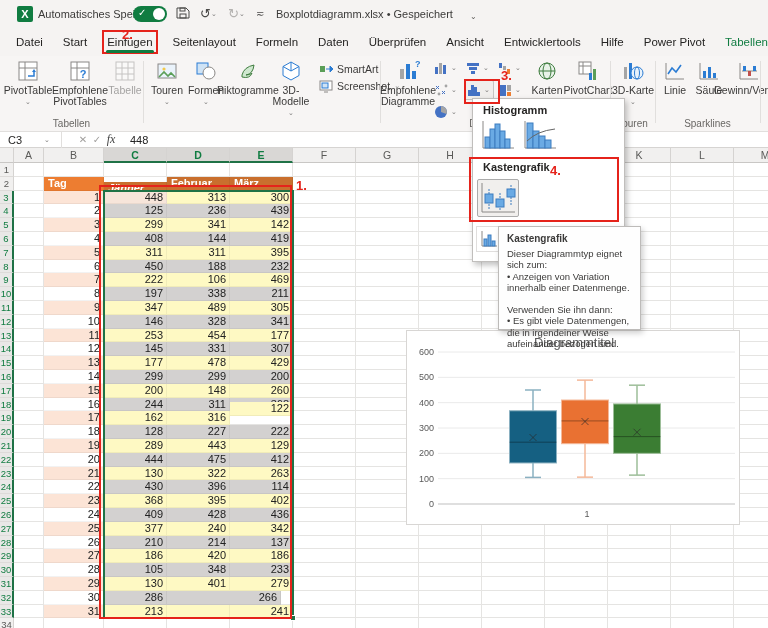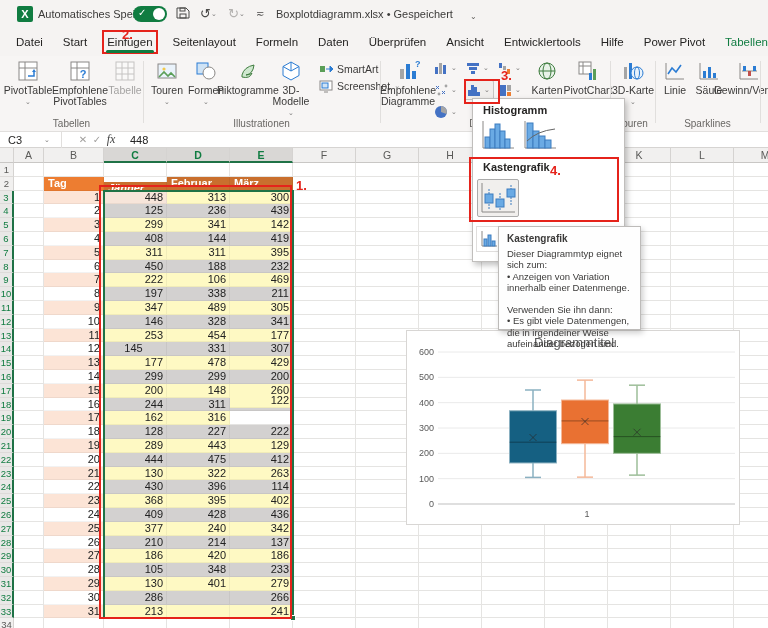"Illustrationen" div.grp-label { html: <div>Illustrationen</div> -> none }
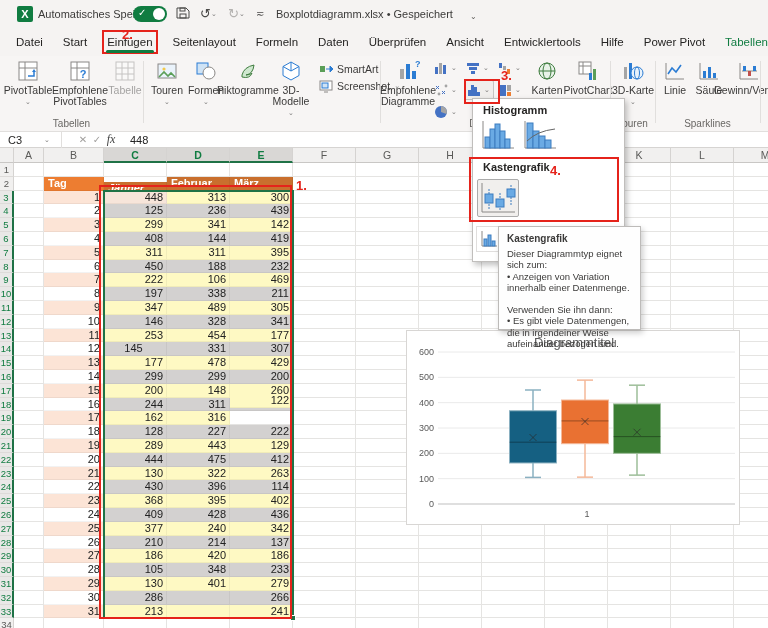"145" div.cell { text-align: center -> none }
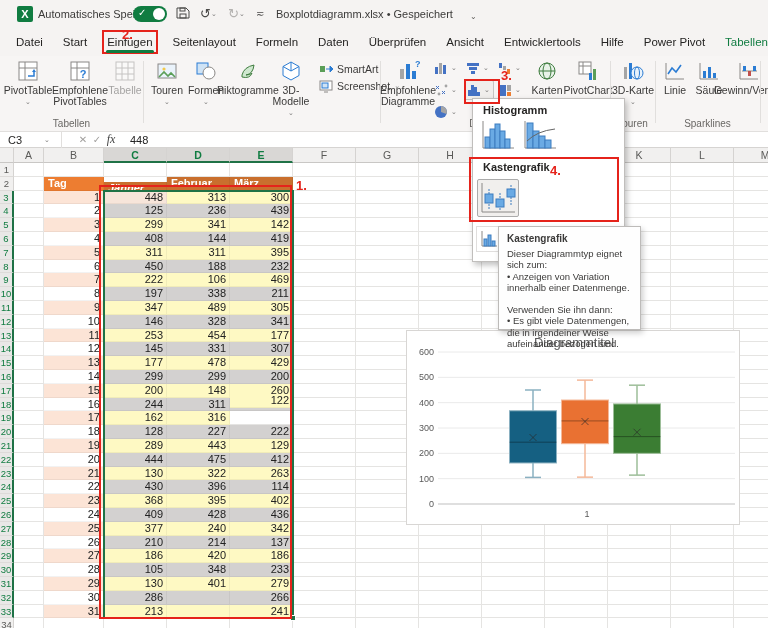"122" div.cell { top: 246px -> 254px }
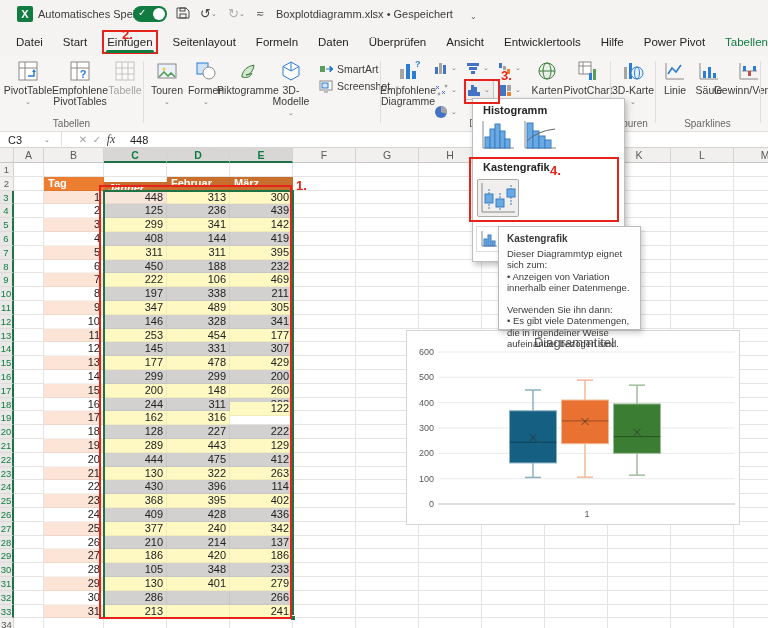"266" div.cell { left: 230px -> 218px }
